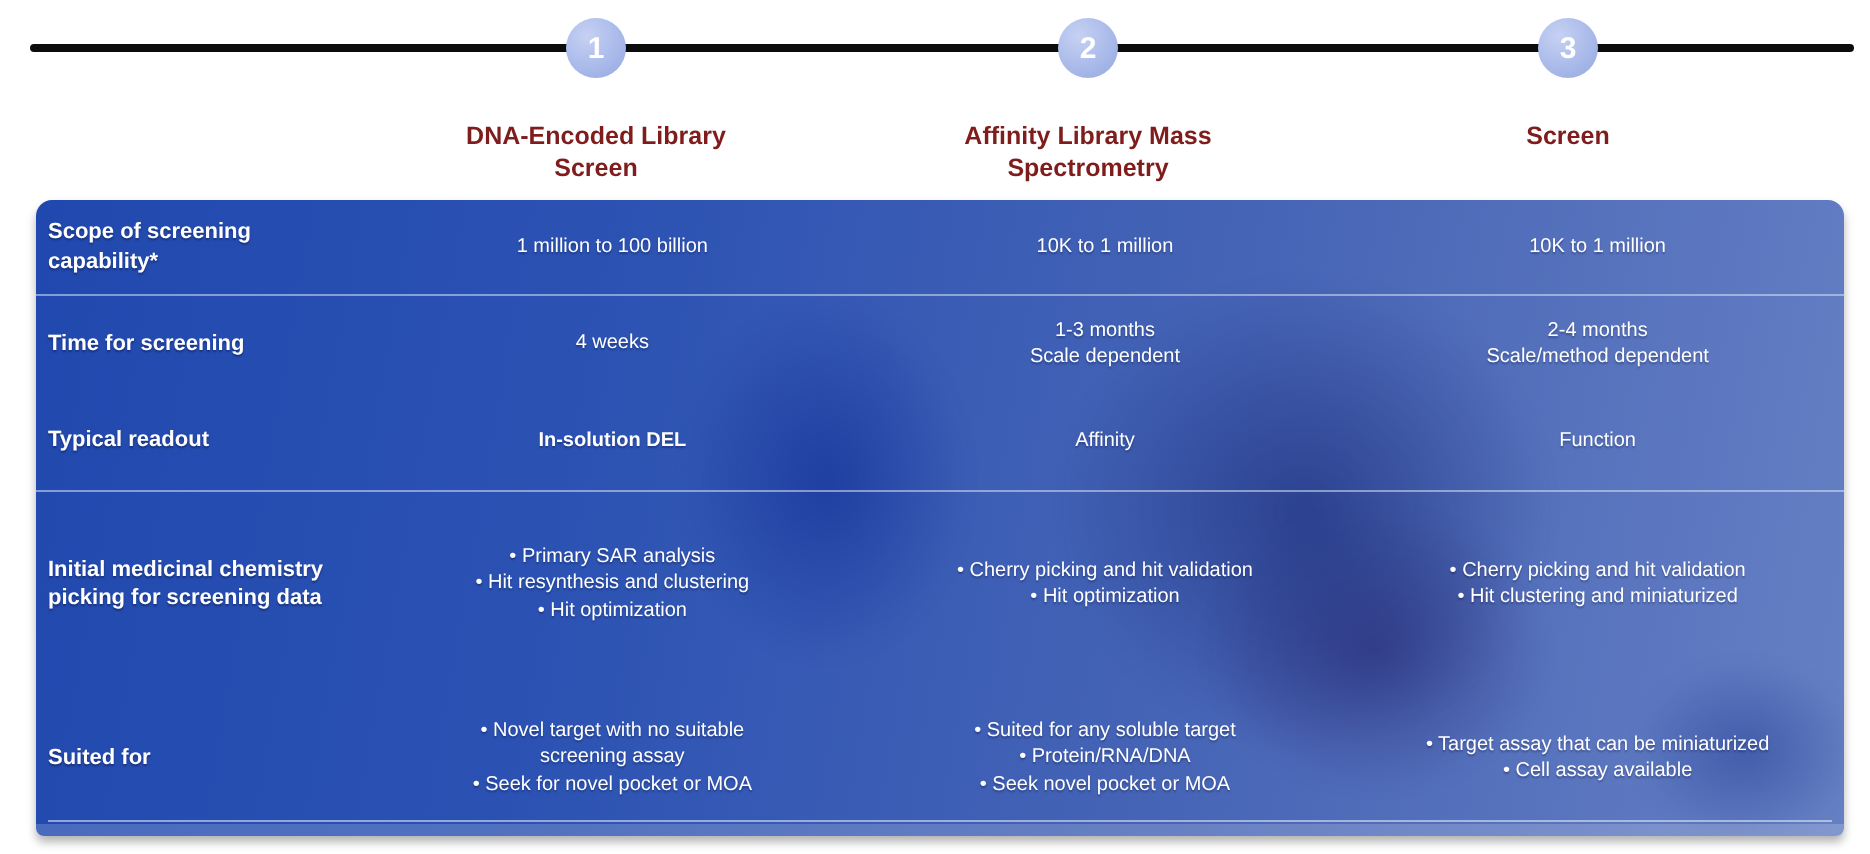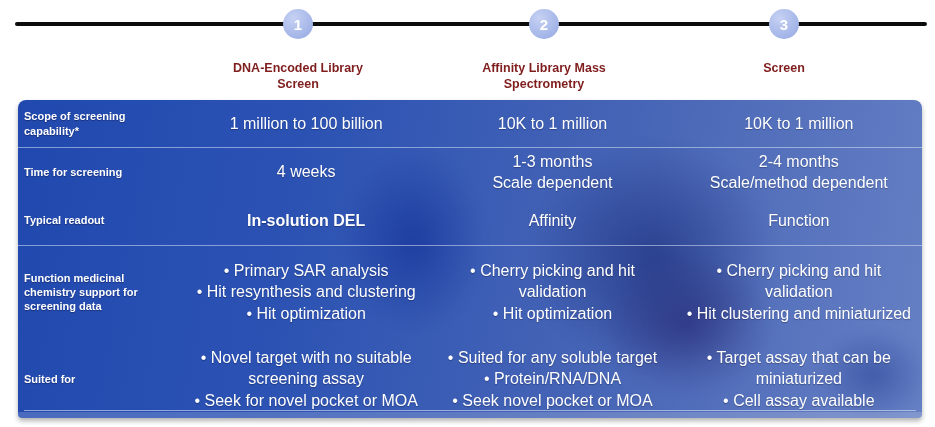"1 million to 100 billion" .cell { font-size: 16px -> 10px }
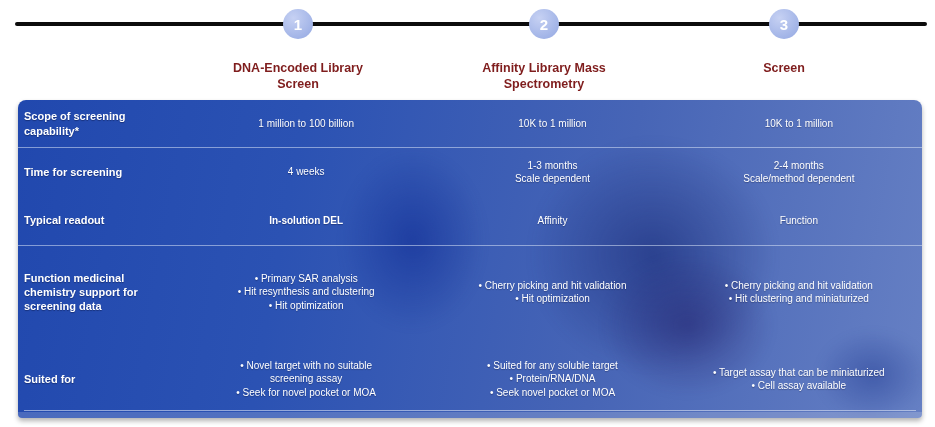"Function medicinal chemistry support for" div.row-label { text: Function medicinal chemistry support -> Initial medicinal chemistry picking }
